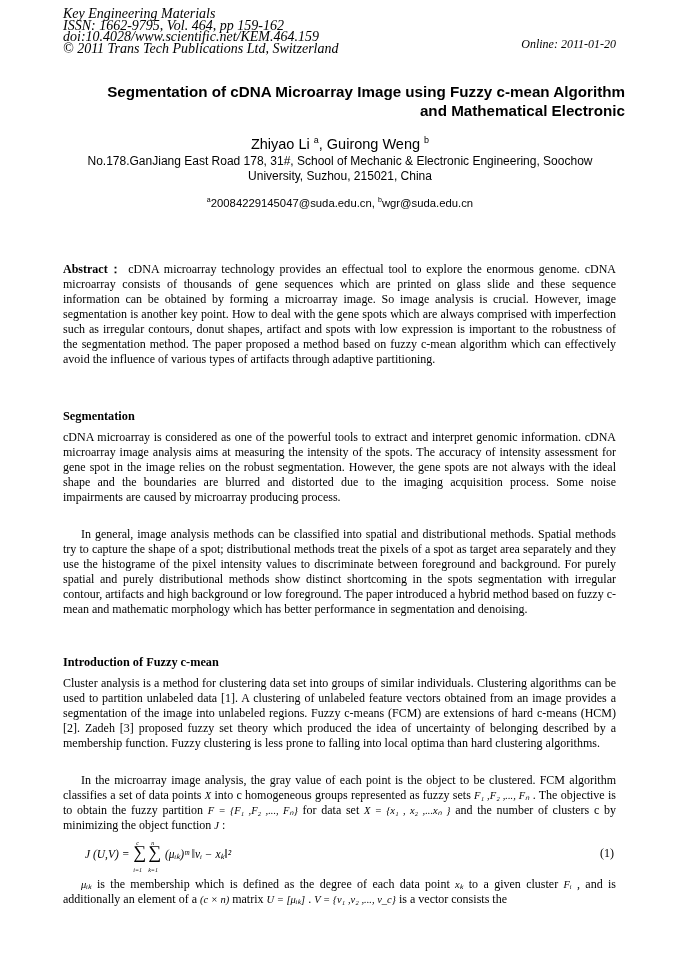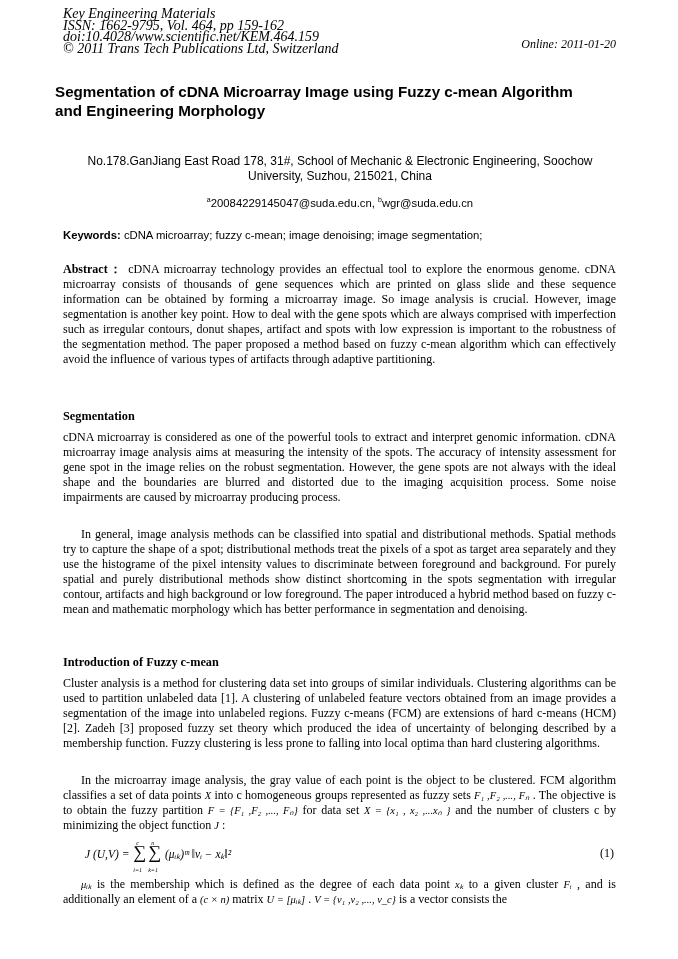"Segmentation of cDNA Microarray Image" .title { text-align: left -> right }
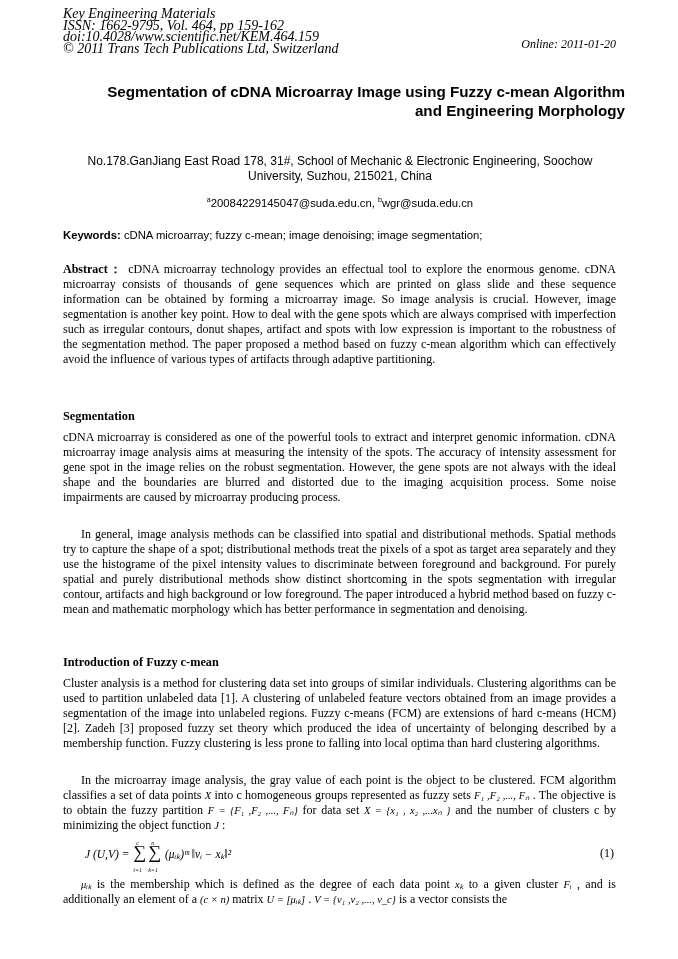"and Engineering Morphology" div { text: Engineering Morphology -> Mathematical Electronic }
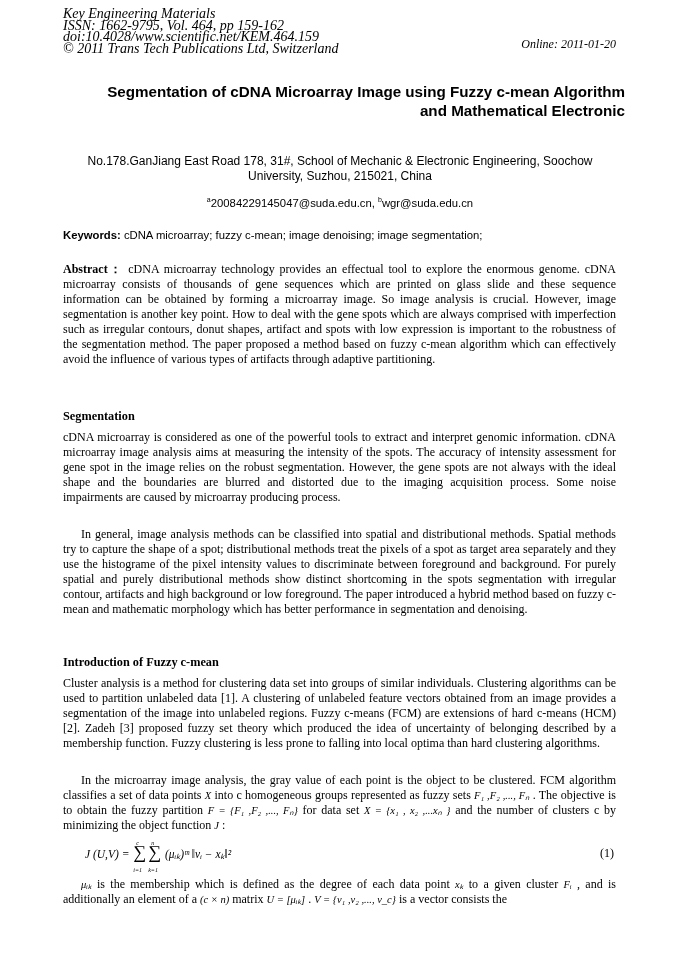"Zhiyao Li a, Guirong Weng" div.authors { html: none -> <div> <span>Zhiyao Li</span> <sup>a</sup><span>, </span> <span>Guirong Weng</span> <sup>b</sup> </div> }
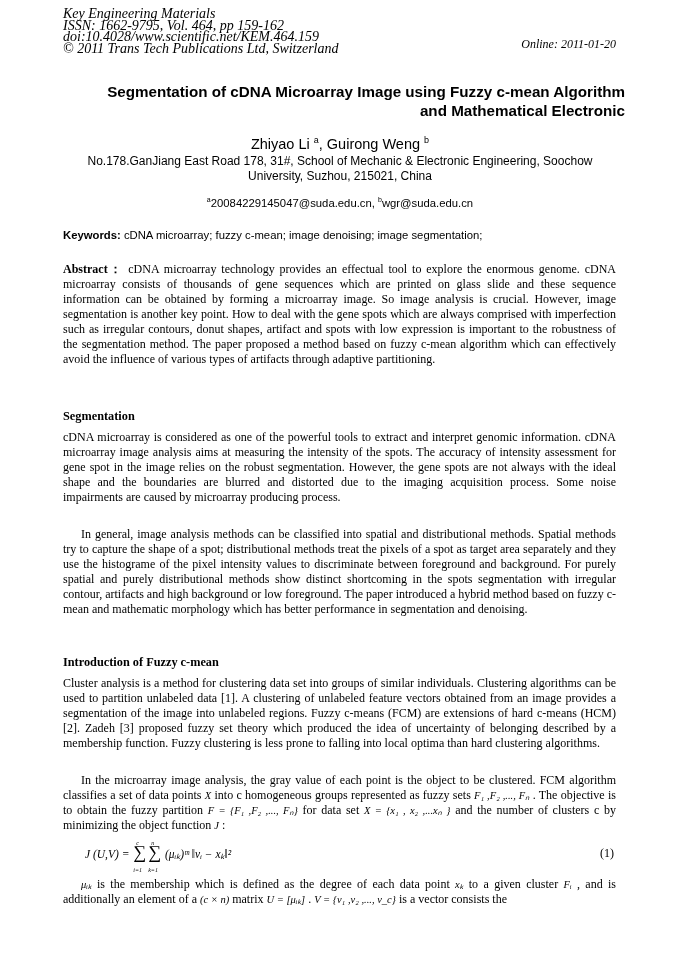"Keywords: cDNA microarray; fuzzy c-mean;" div.keywords { html: <div> <b>Keywords:</b><span> cDNA microarray; fuzzy c-mean; image denoising; image segmentation;</span> </div> -> none }
